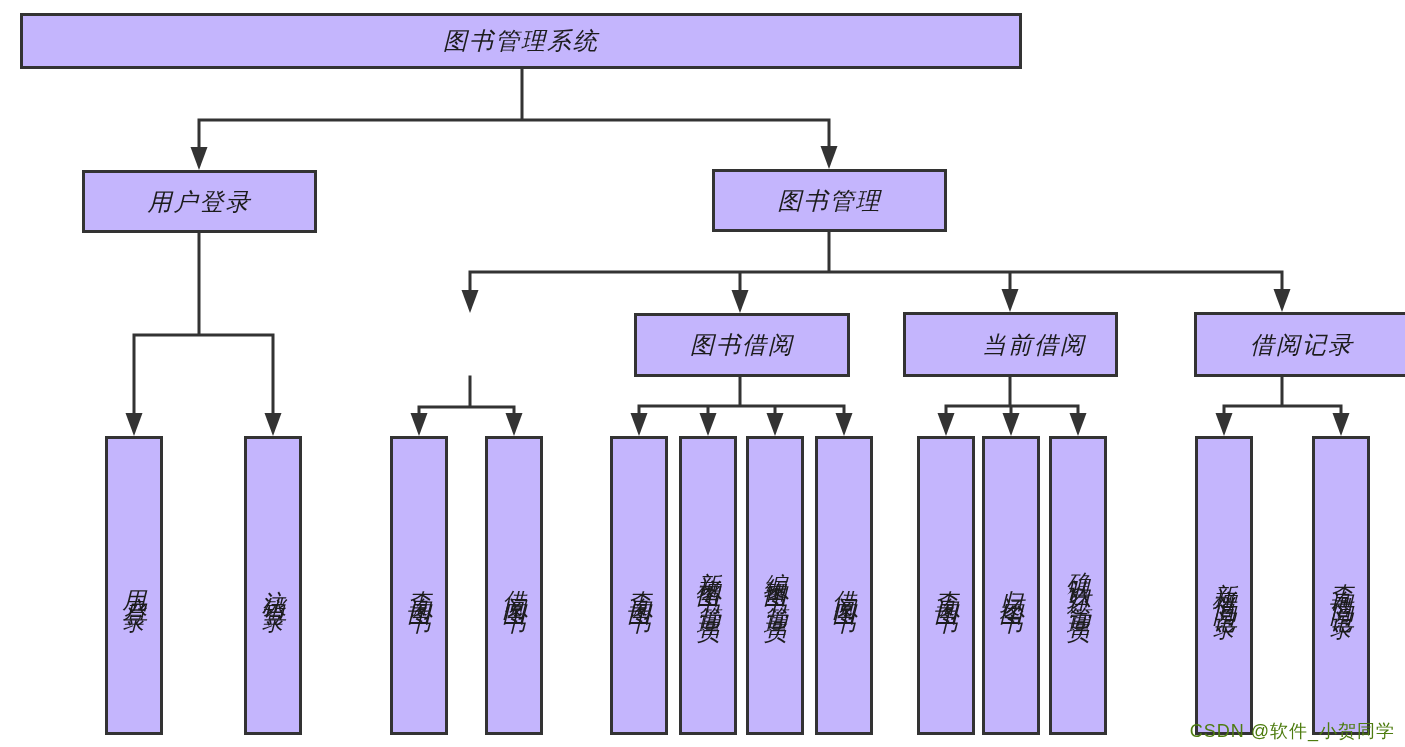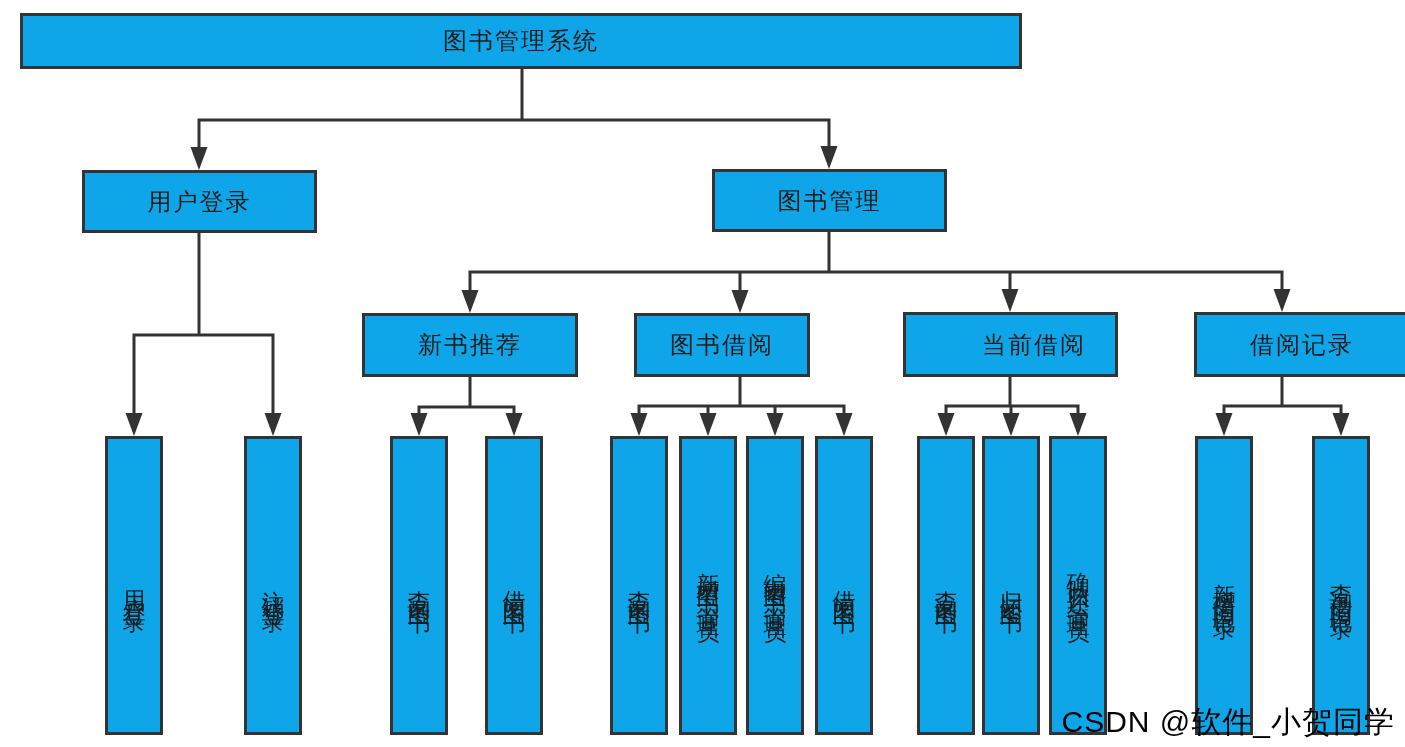"图书管理系统" .node { background: #0ea5e9 -> #c4b5fd; font-style: none -> italic }
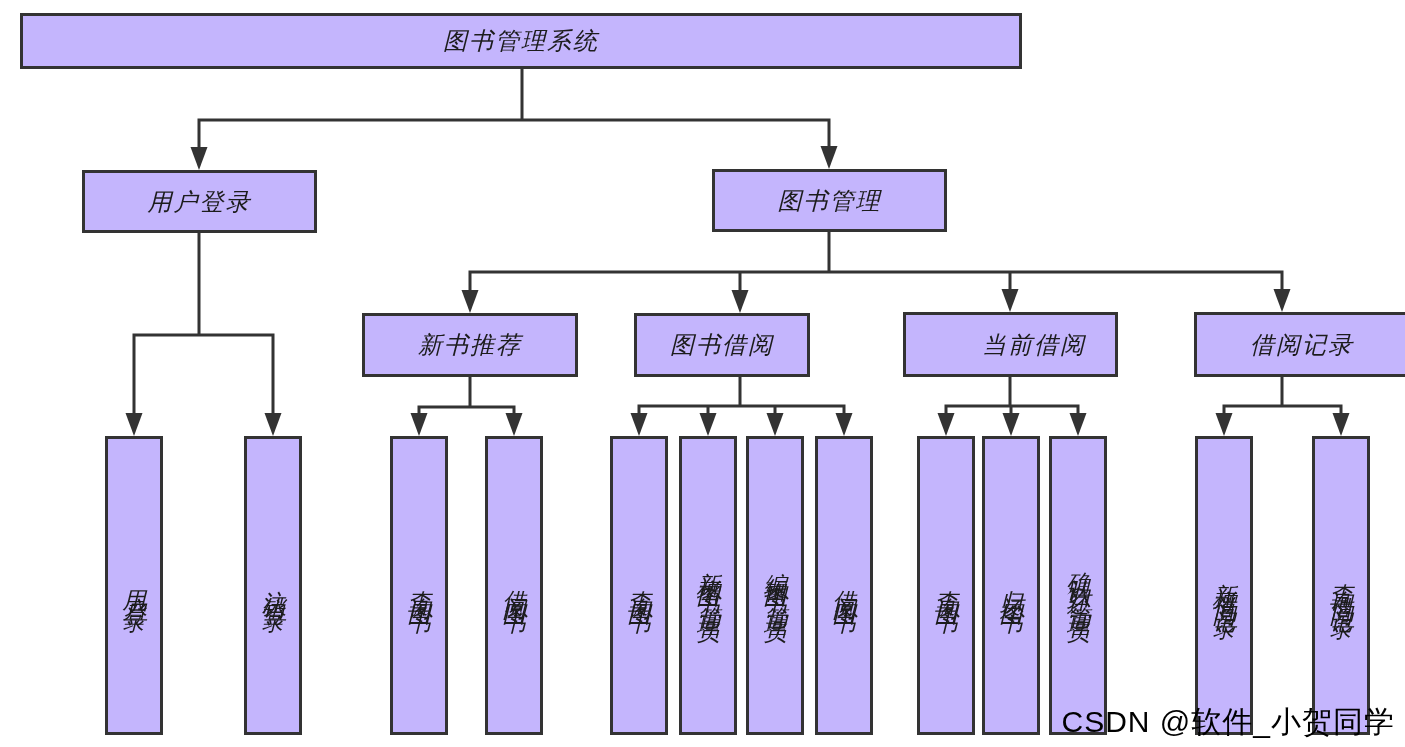"新书推荐" div.node { html: <div>新书推荐</div> -> none }
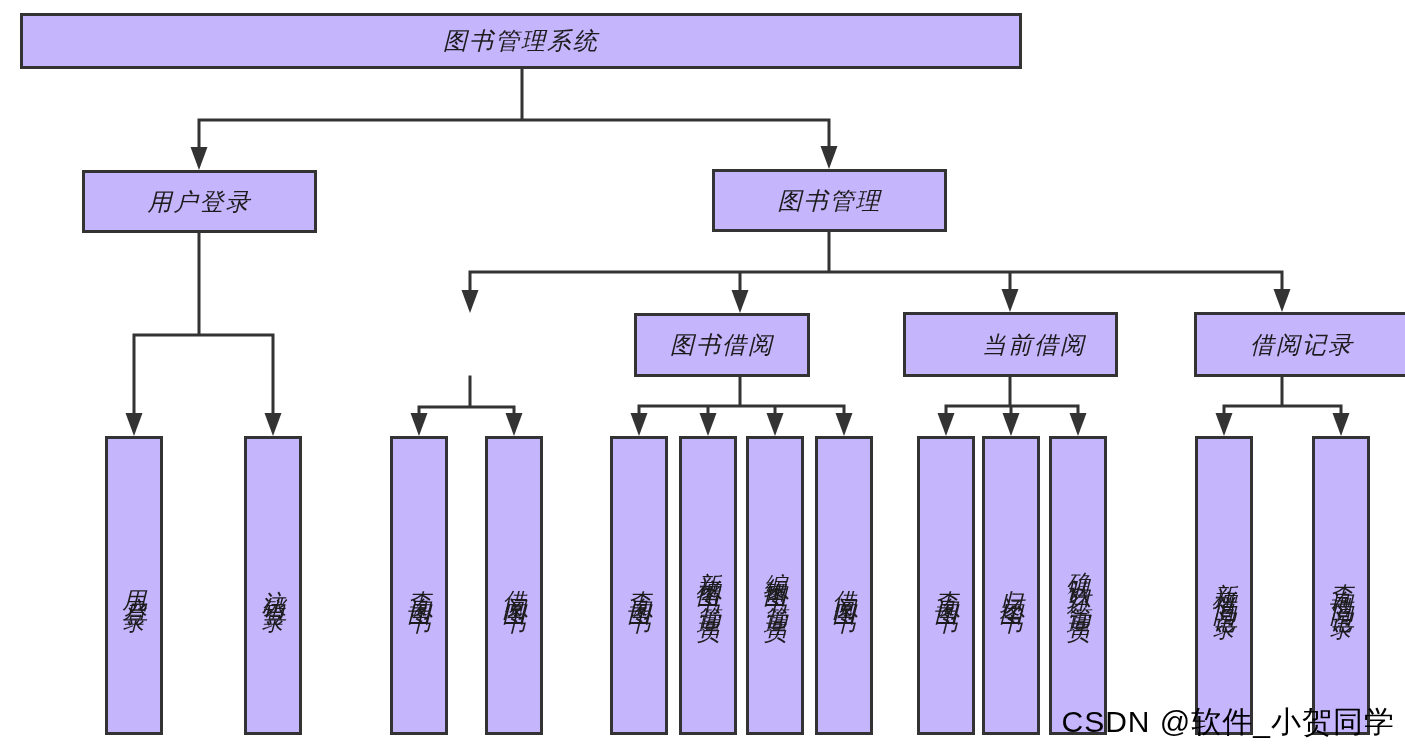"图书借阅" .p-l3b { width: 176px -> 216px }
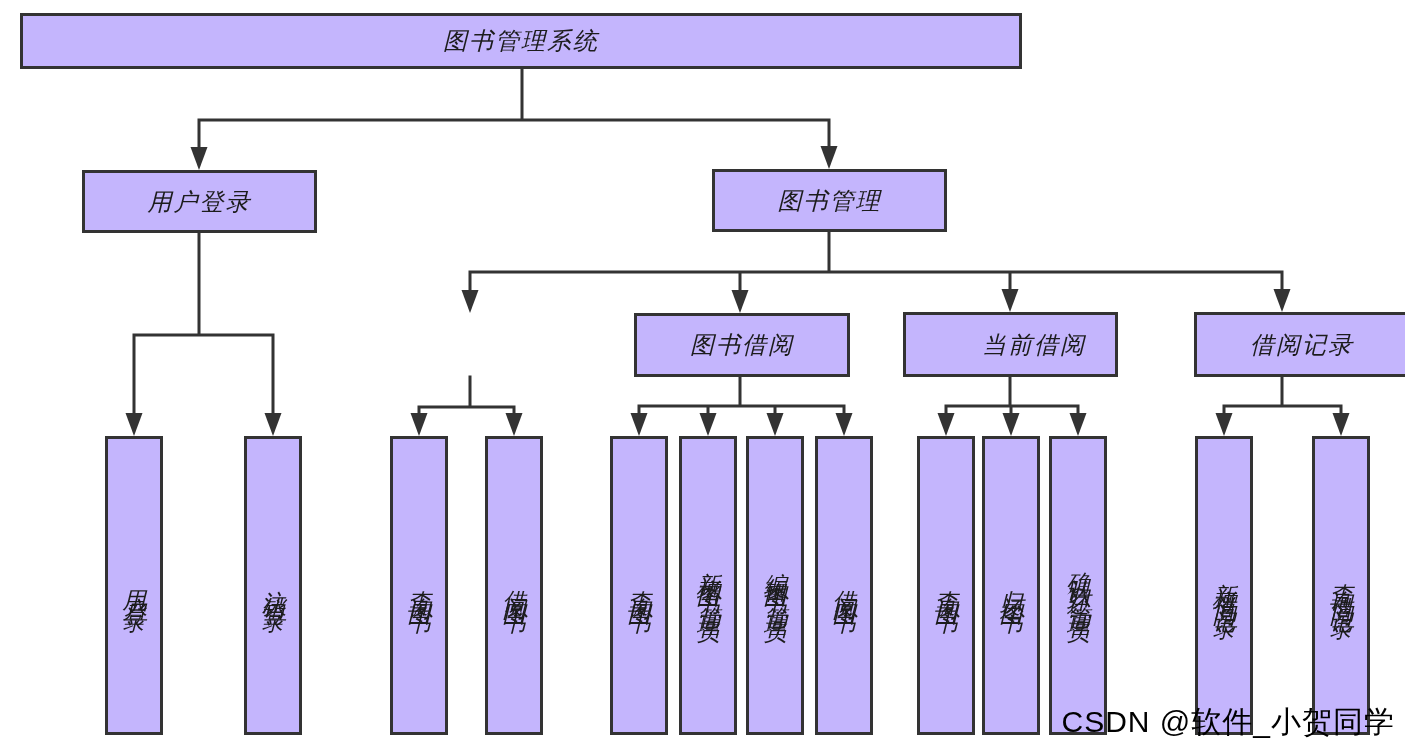"CSDN @软件_小贺同学" .watermark { color: #000000 -> #4d7c0f; font-size: 30px -> 18px }
